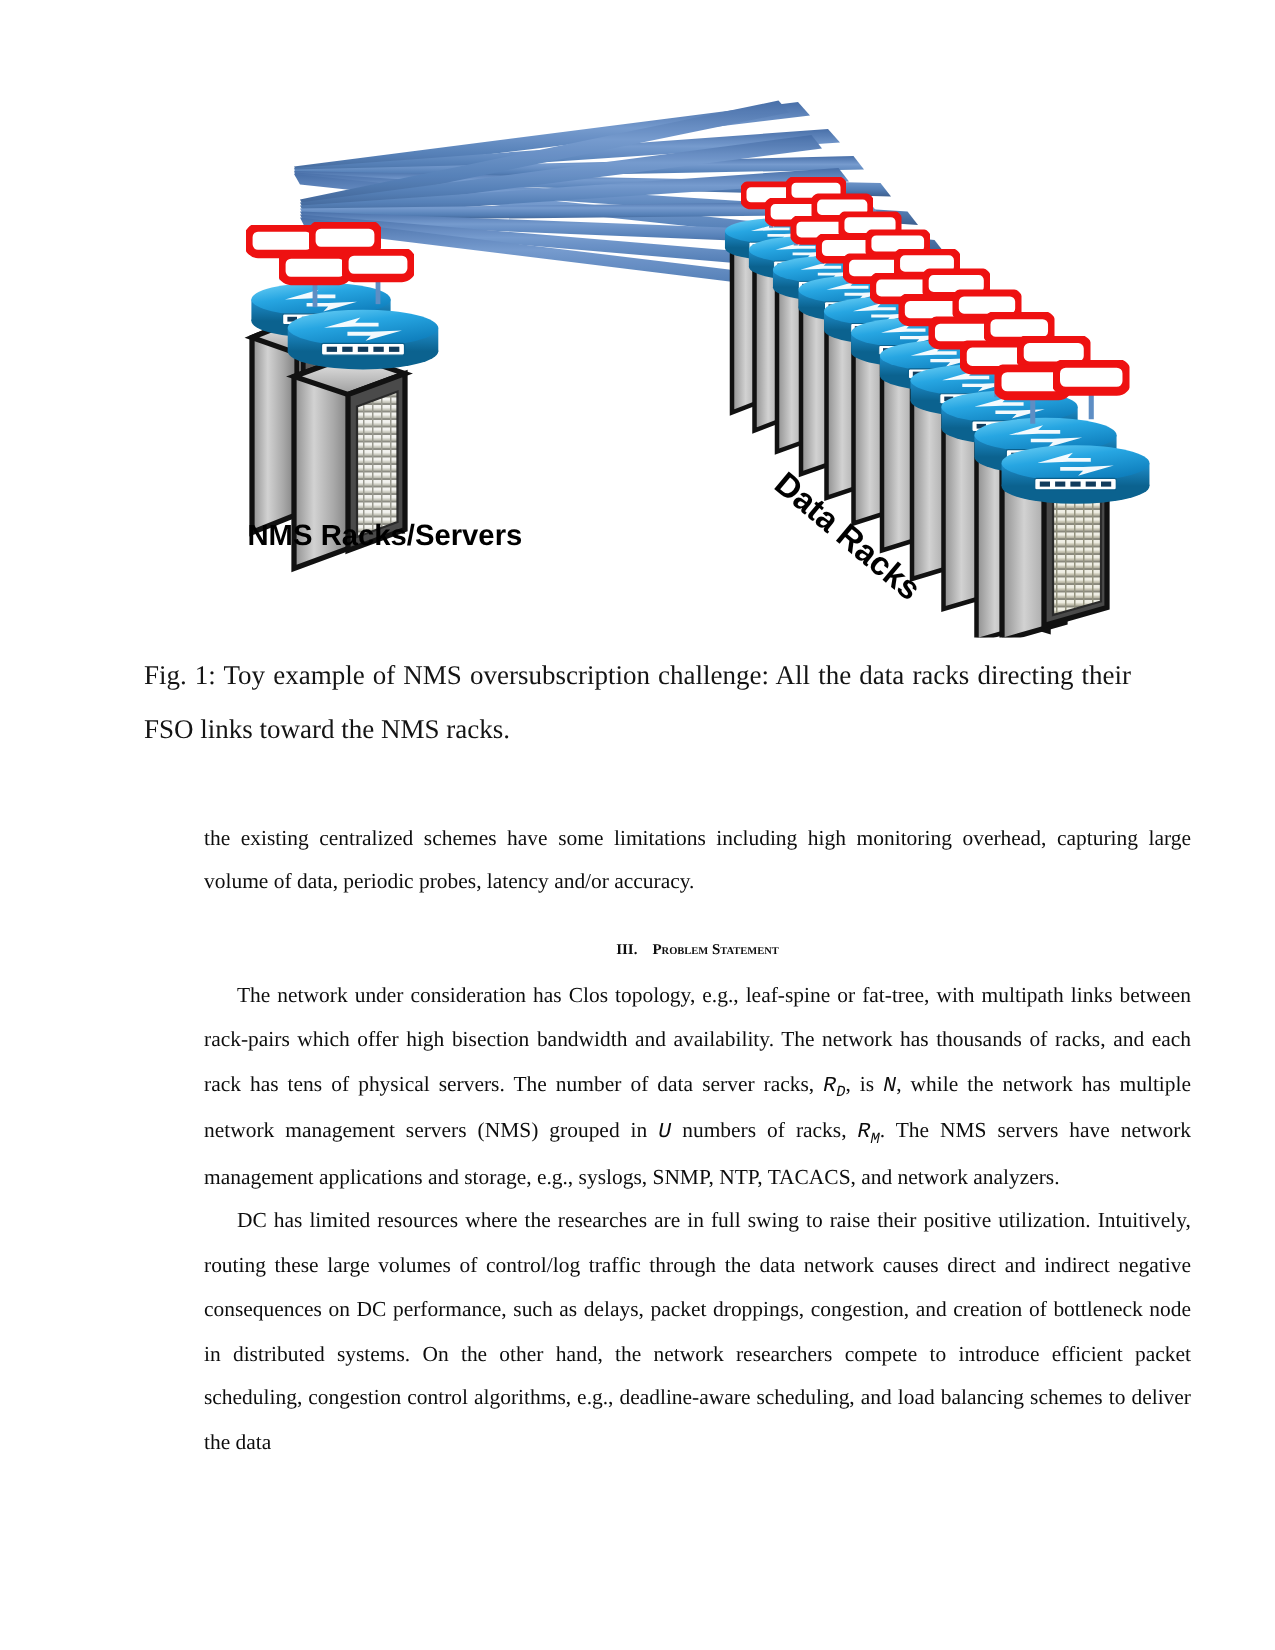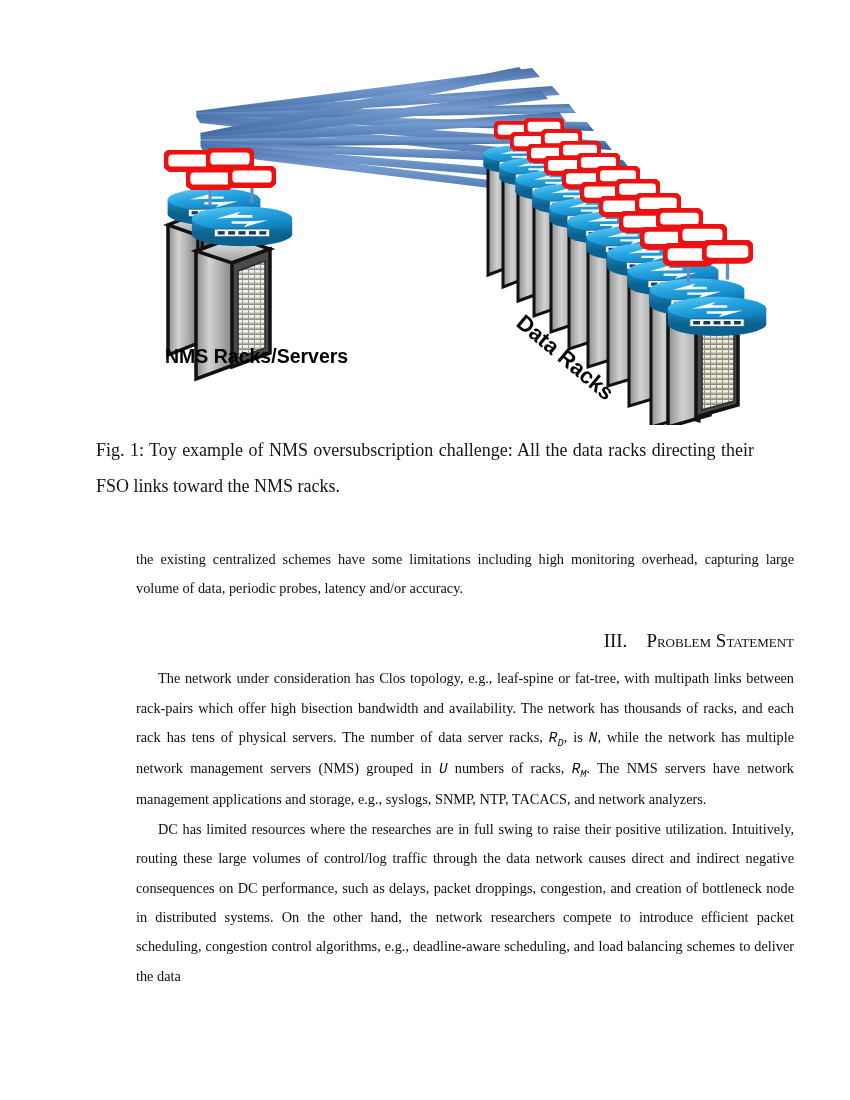"III. Problem Statement" .sec-head { font-size: 19px -> 10px; font-weight: none -> bold; text-align: right -> center }
